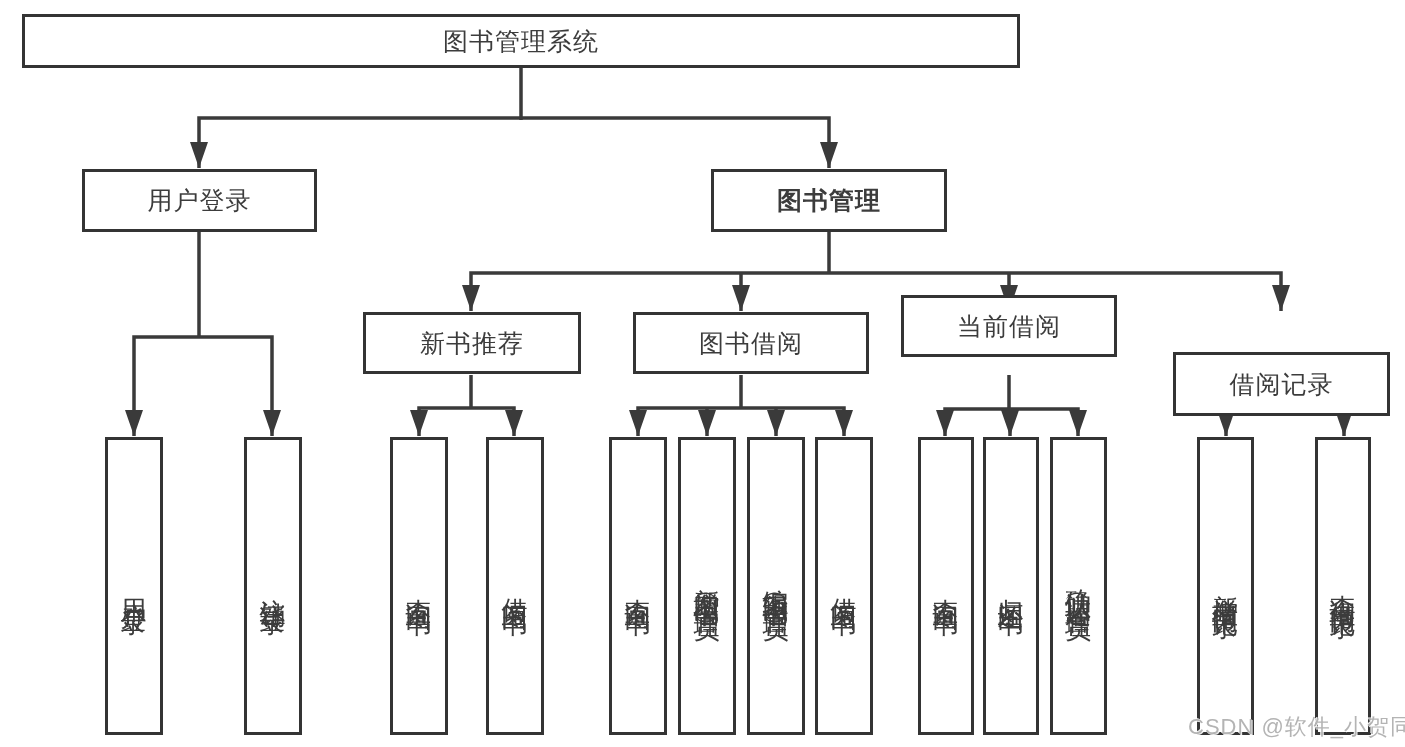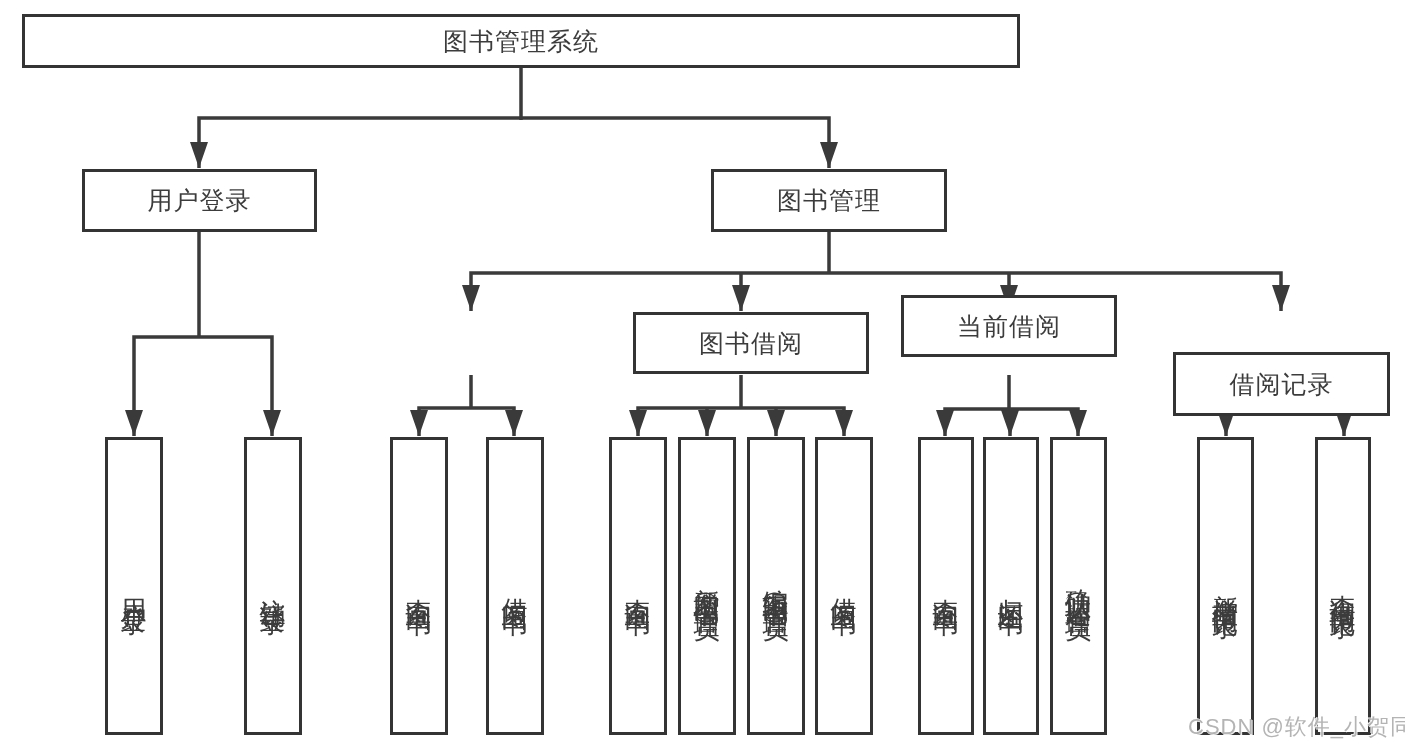"图书管理" div.node { font-weight: none -> bold }
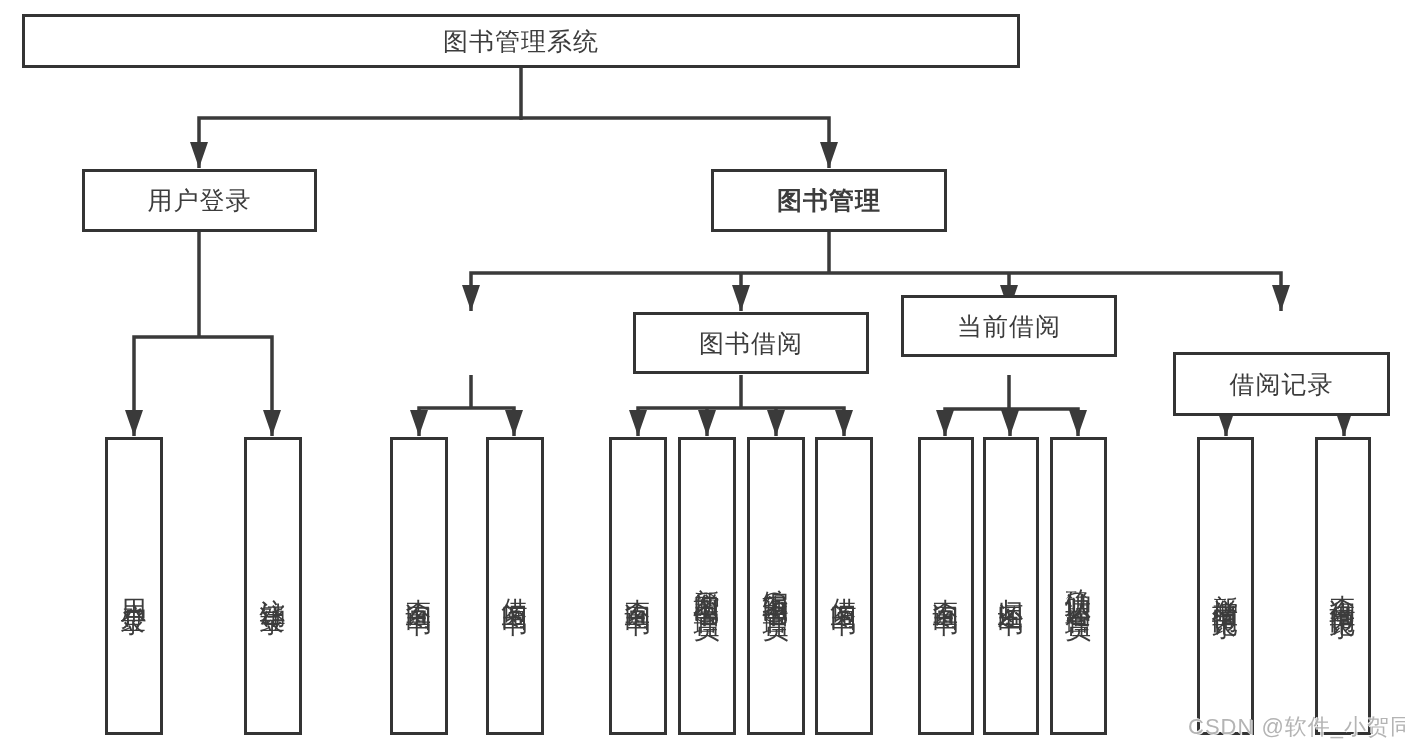"新书推荐" div.node { html: none -> <div>新书推荐</div> }
